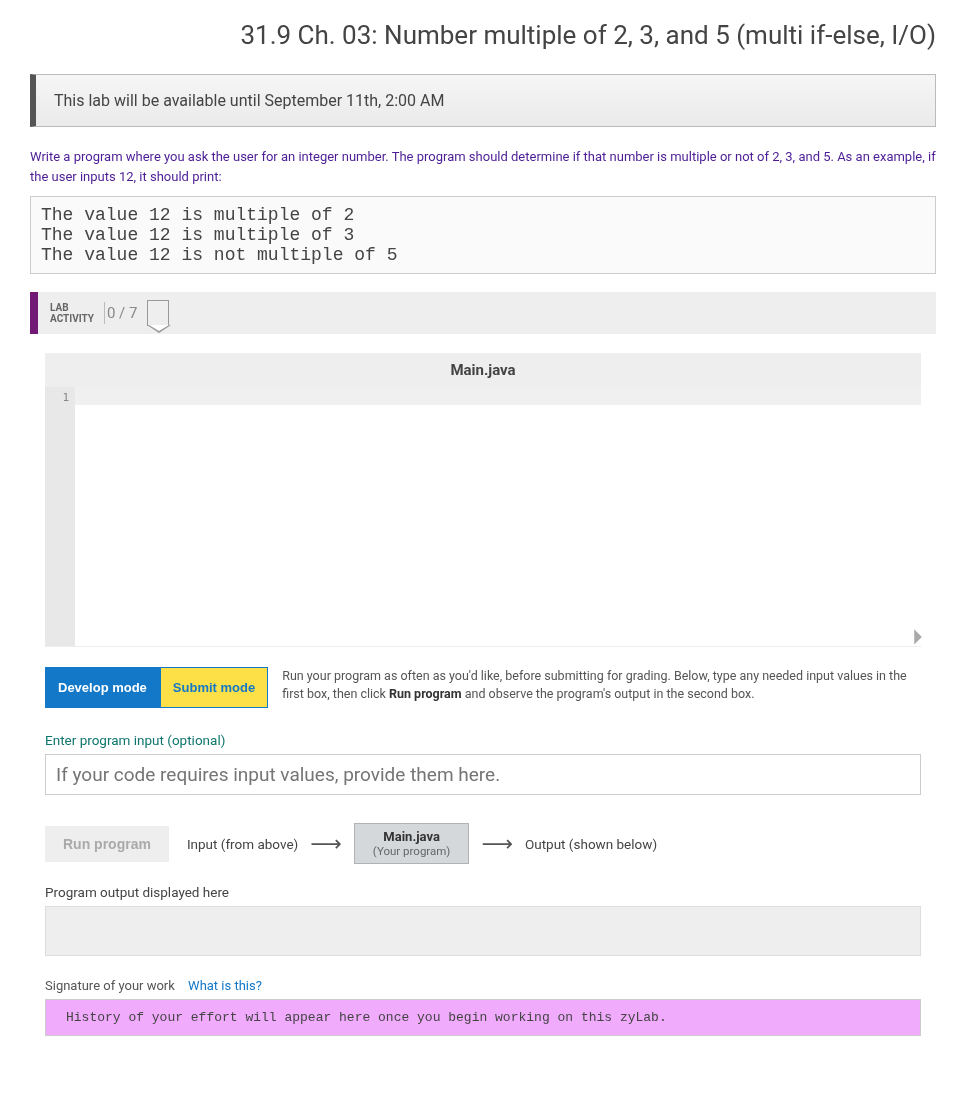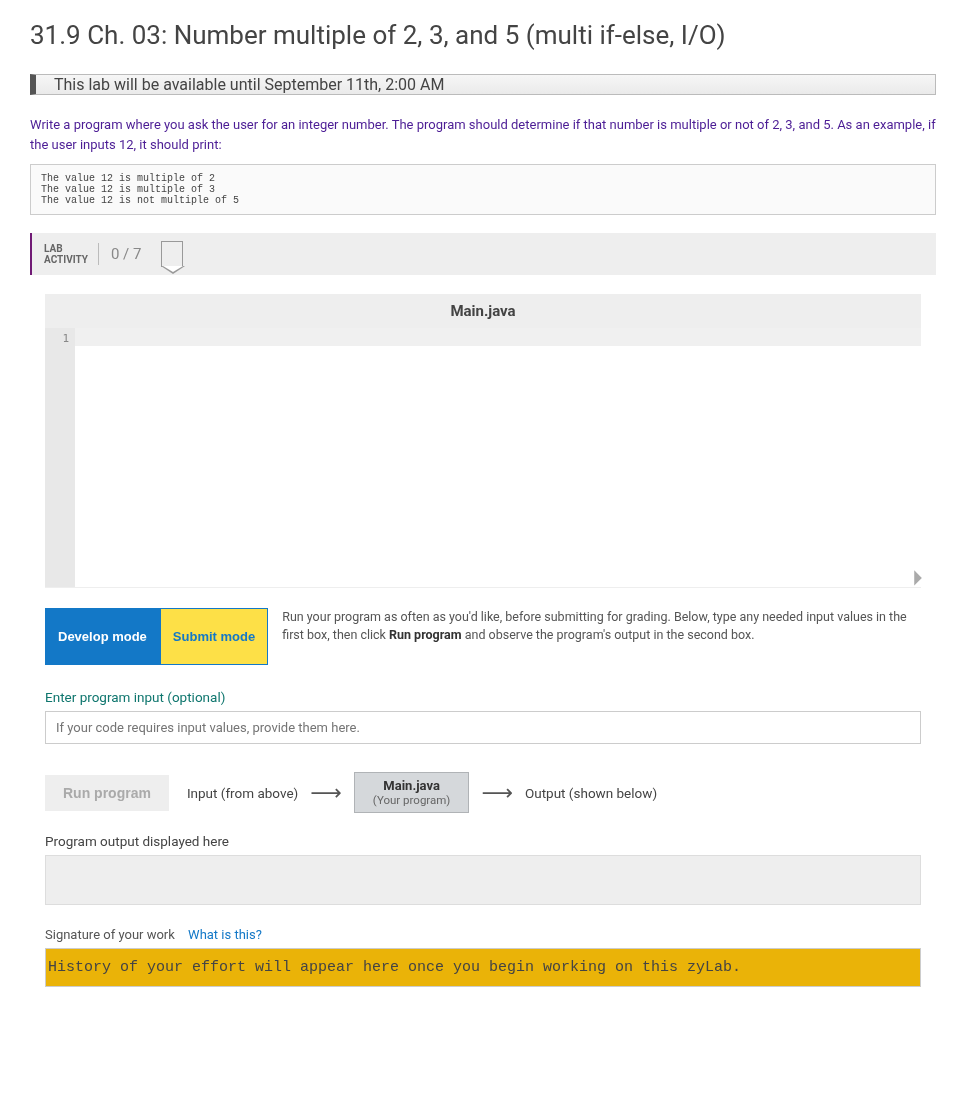"31.9 Ch. 03: Number multiple" h1.page-title { text-align: none -> right }
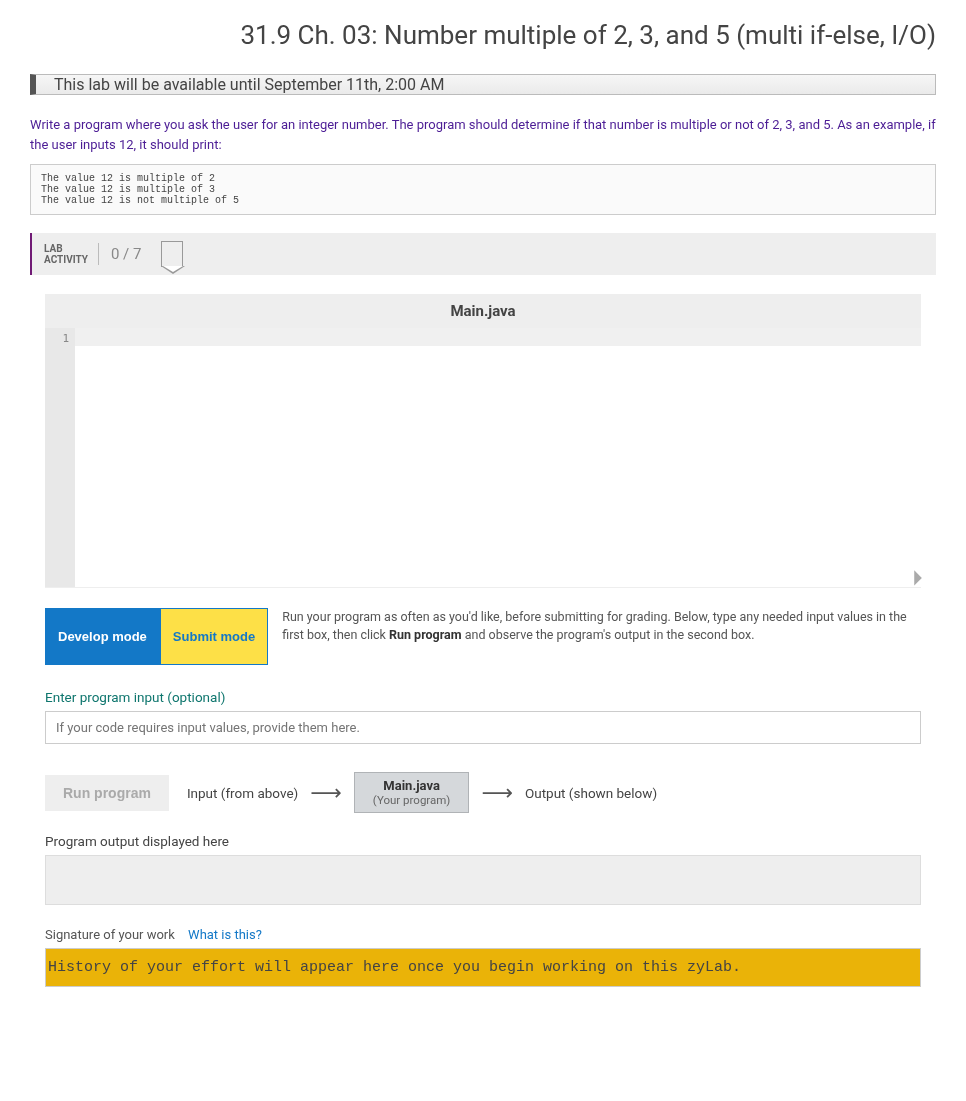"This lab will be available" .availability-box { padding: 0 18px -> 16px 18px }
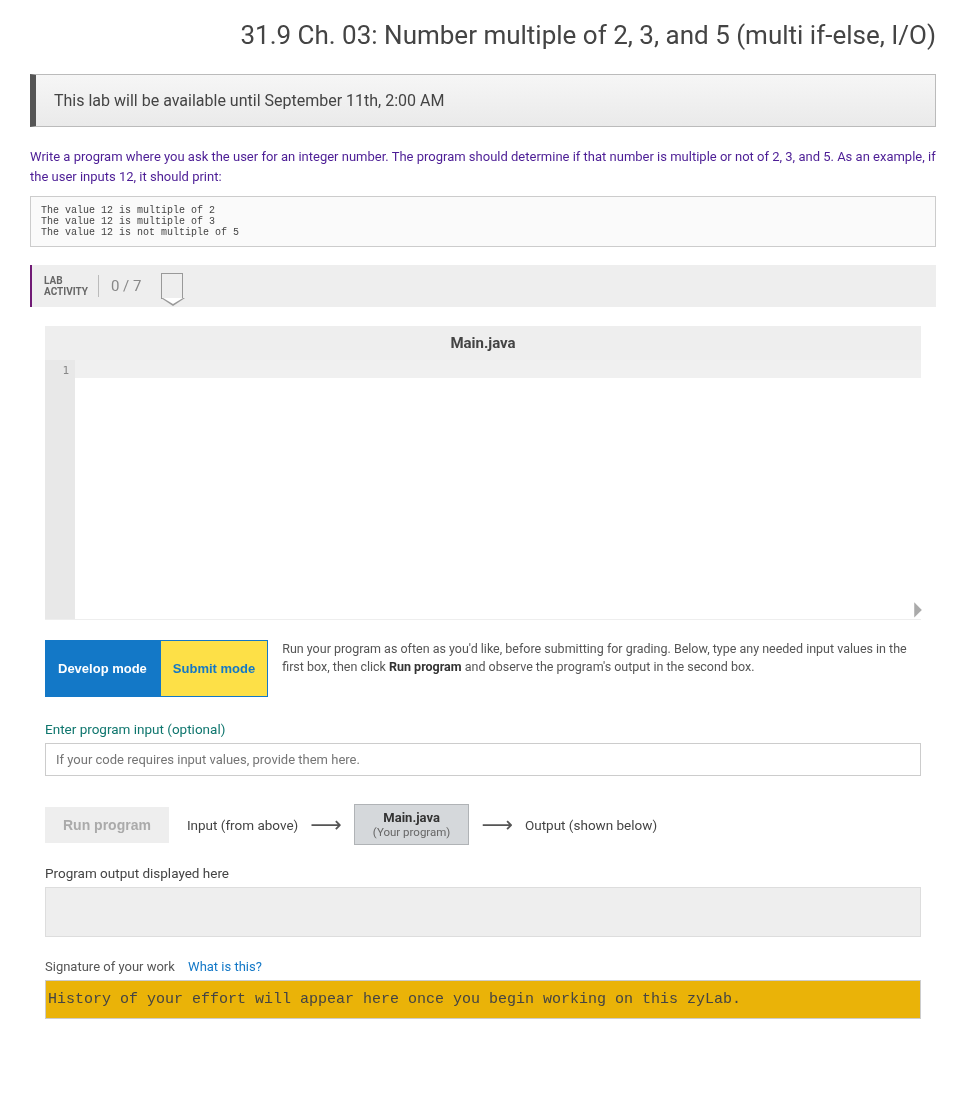"The value 12 is multiple" .code-sample { font-size: 10px -> 18px }
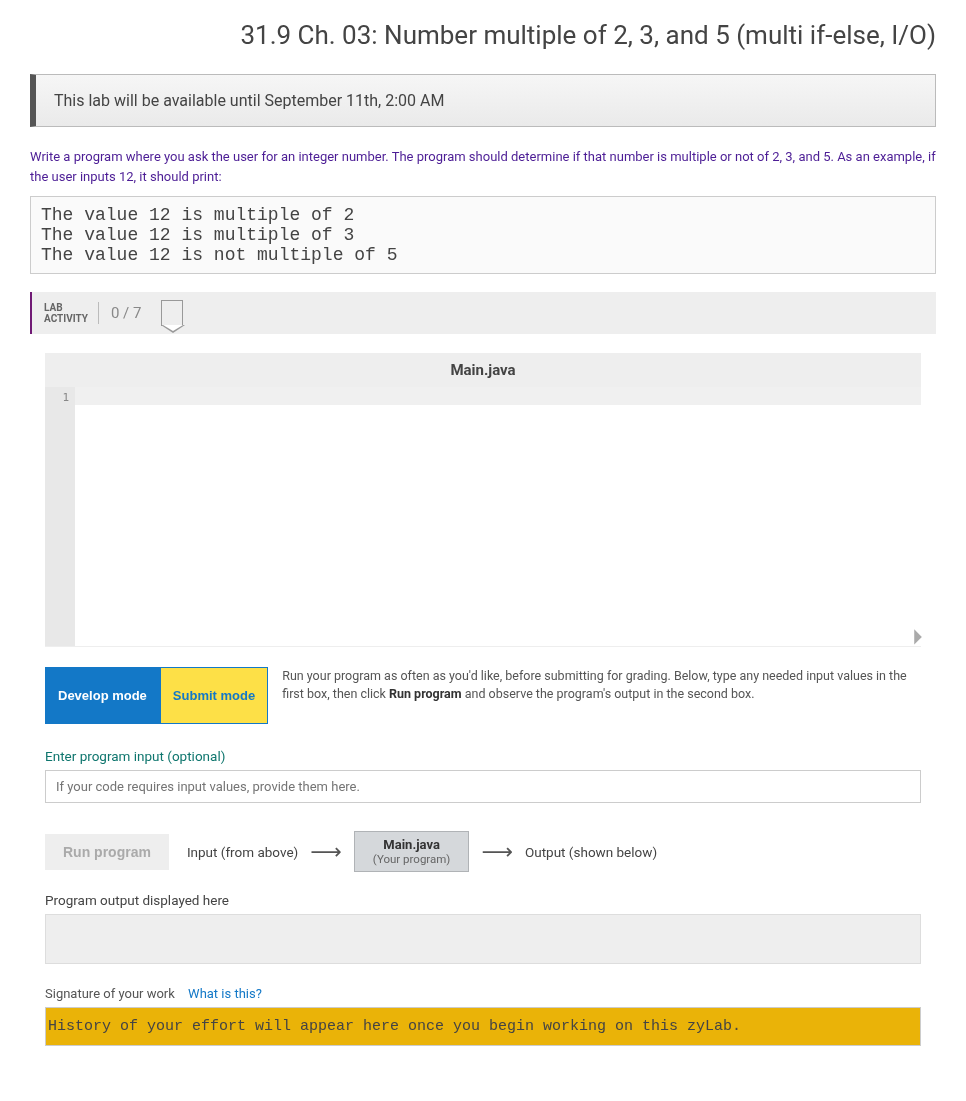"LAB" .activity-header { border-left: 2px solid #701a75 -> 8px solid #701a75; gap: 12px -> 2px }
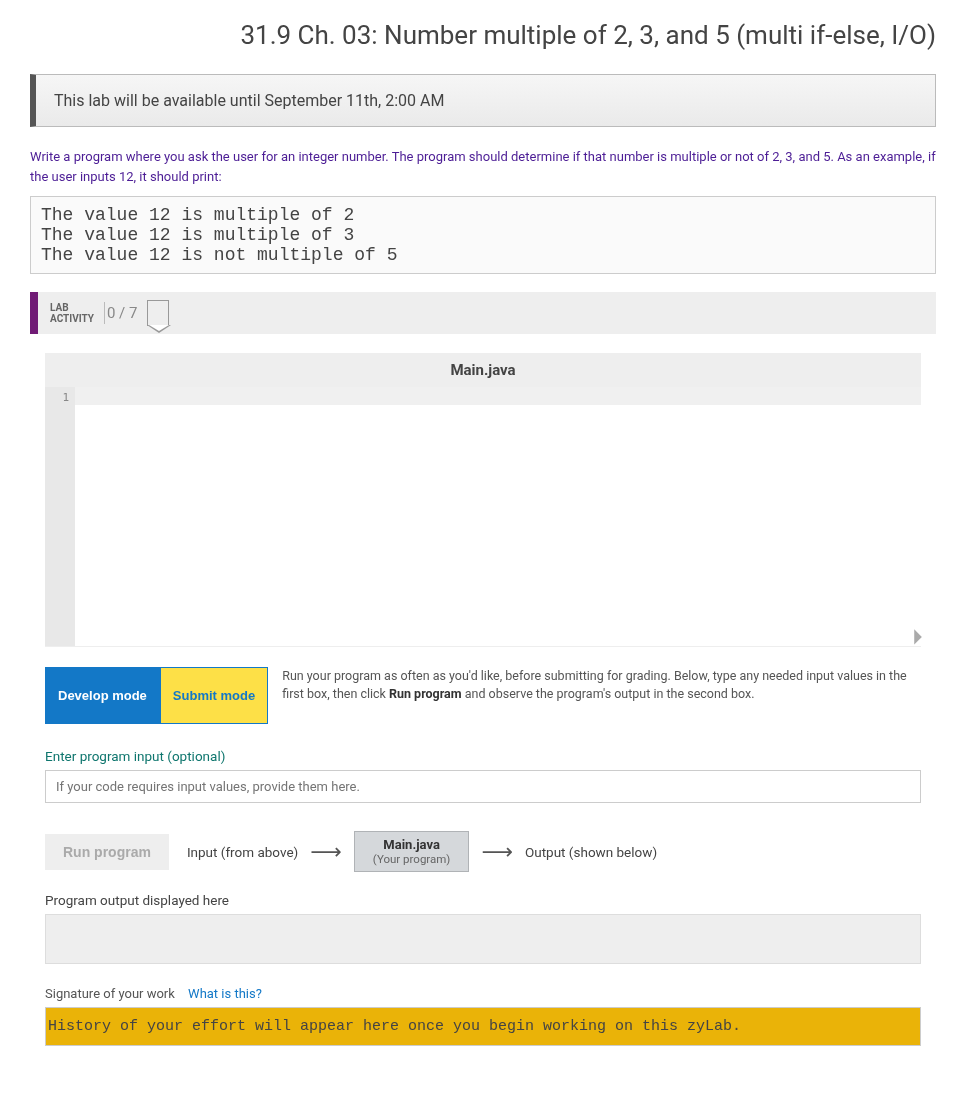"Develop mode" .mode-btn { padding: 20px 12px -> 12px 12px }
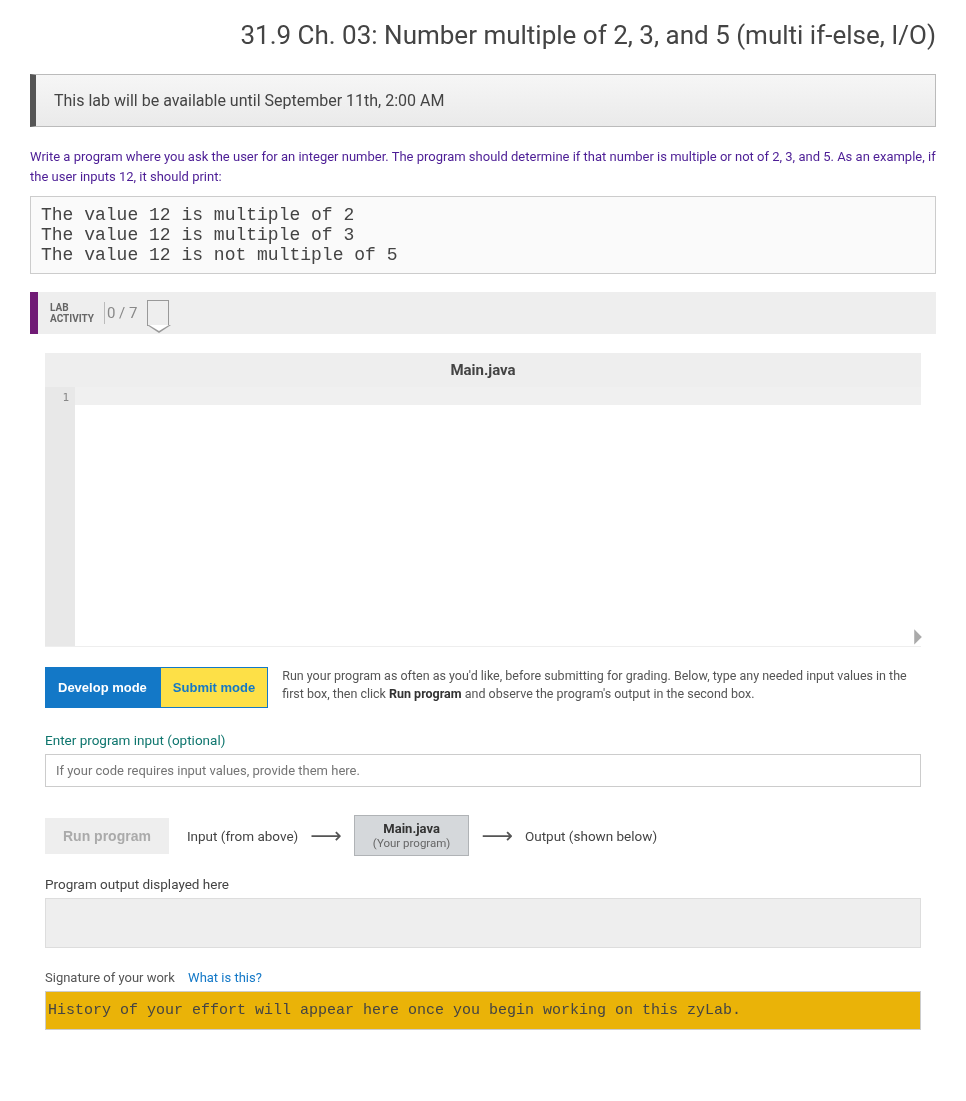"If your code requires input" .program-input { font-size: 13px -> 19px }
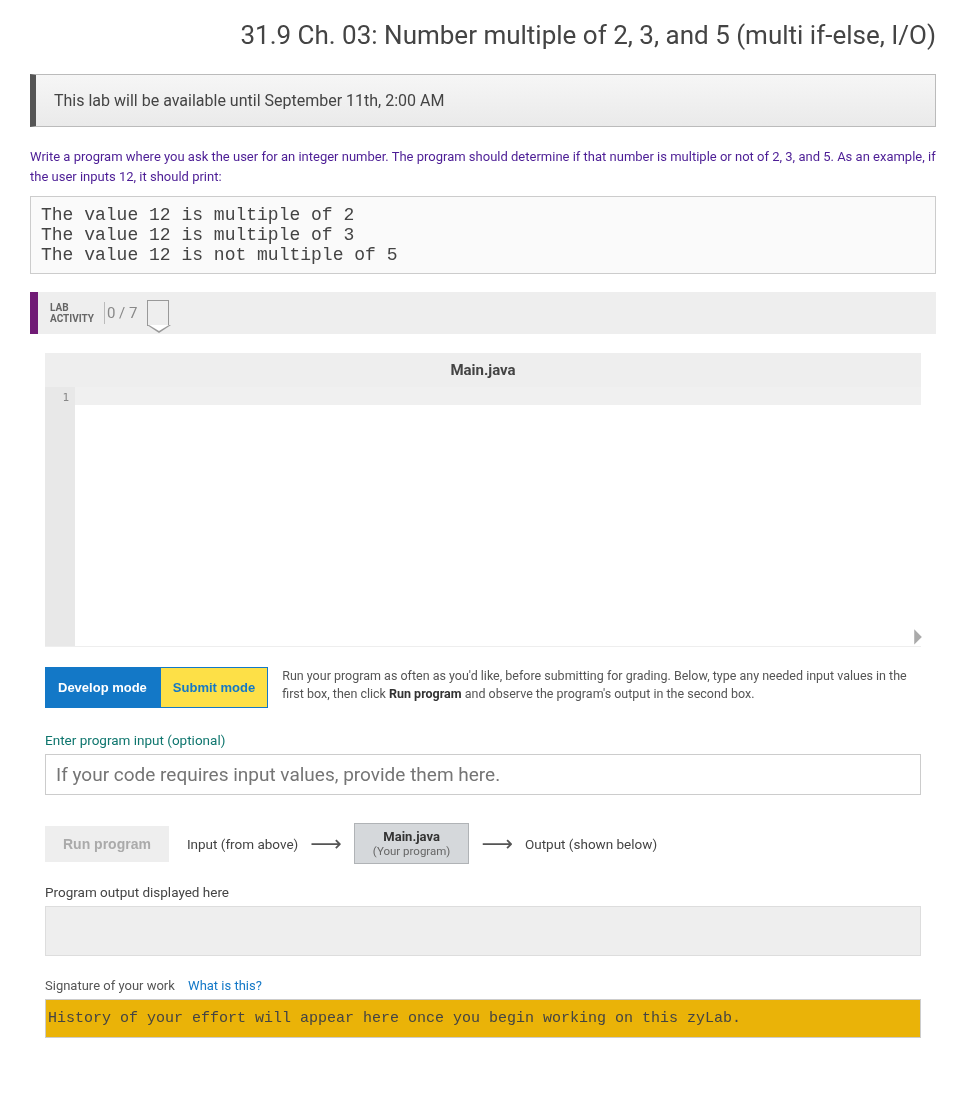"History of your effort will" .sig-box { background: #eab308 -> #f0abfc; font-size: 15px -> 13px; padding: 10px 2px -> 10px 20px }
